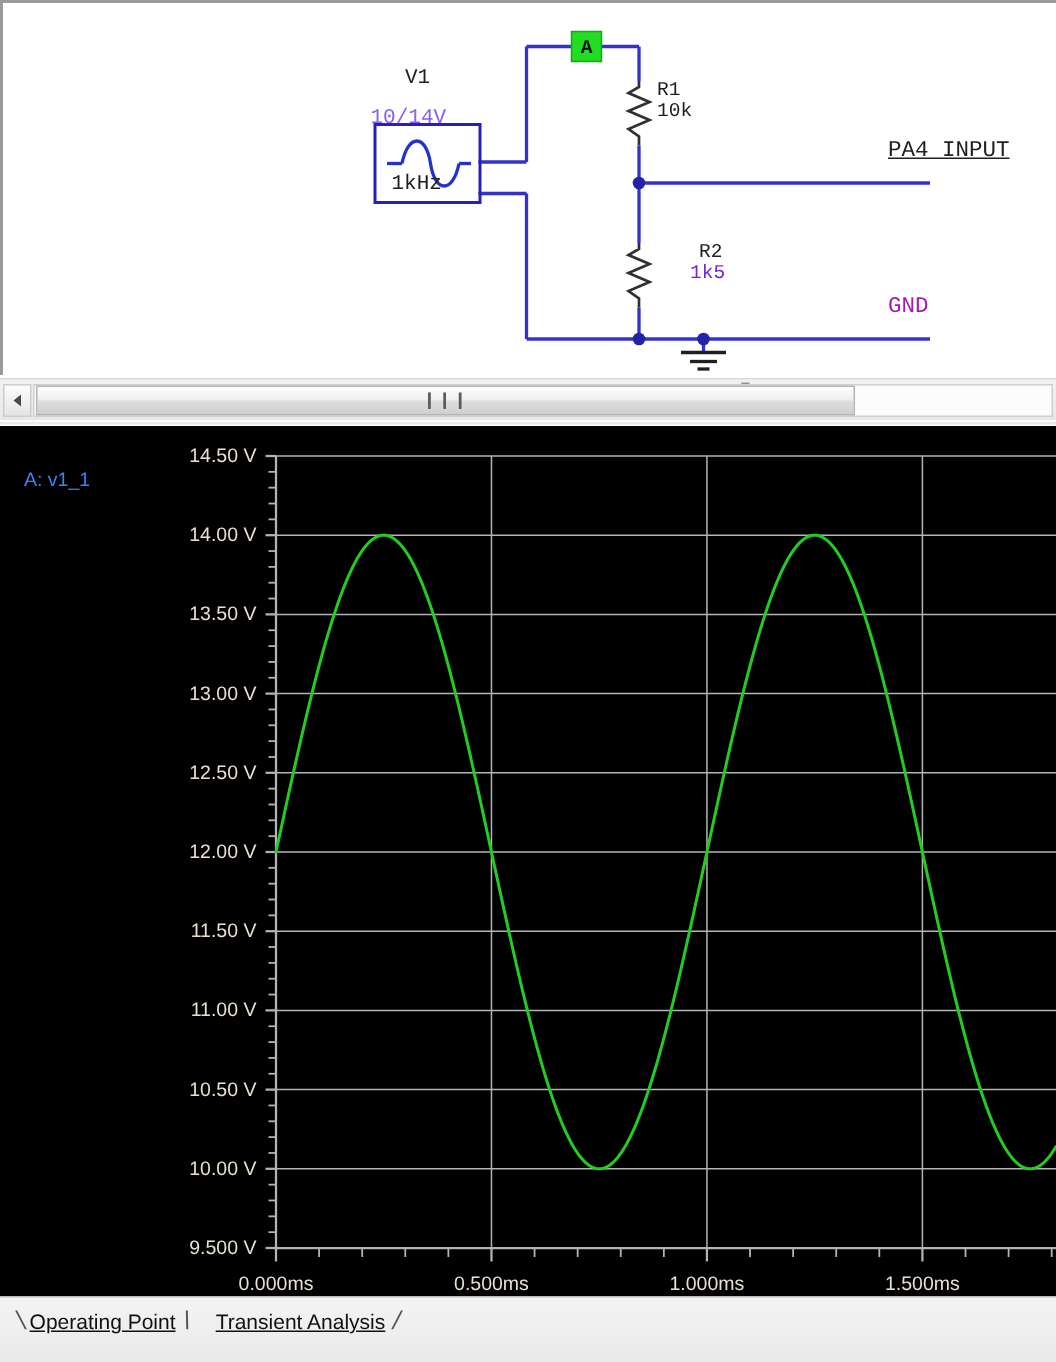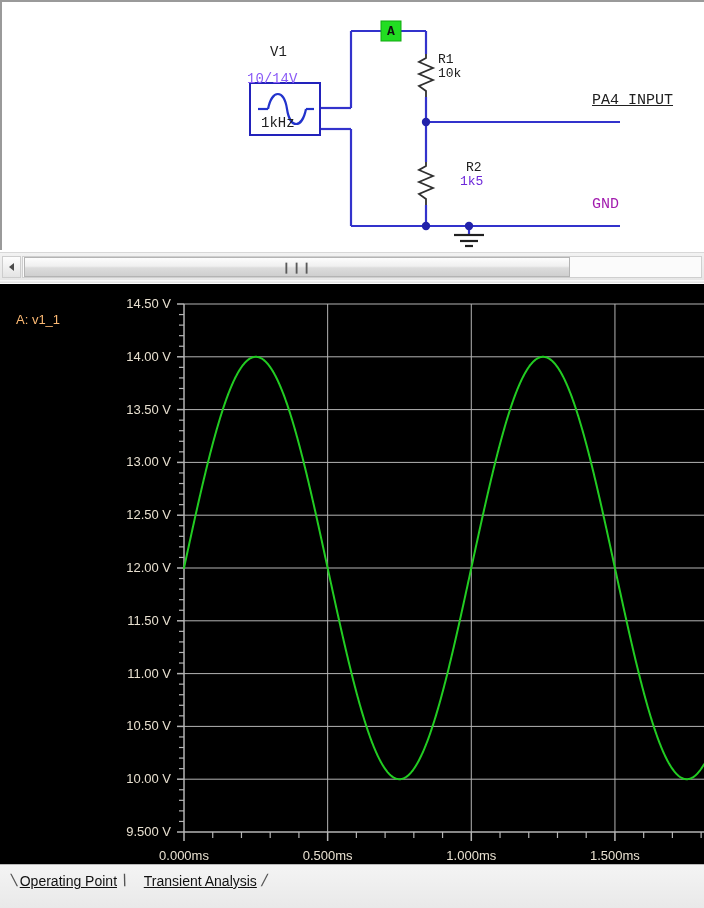"A: v1_1" .legend { color: #fdba74 -> #3b82f6 }
